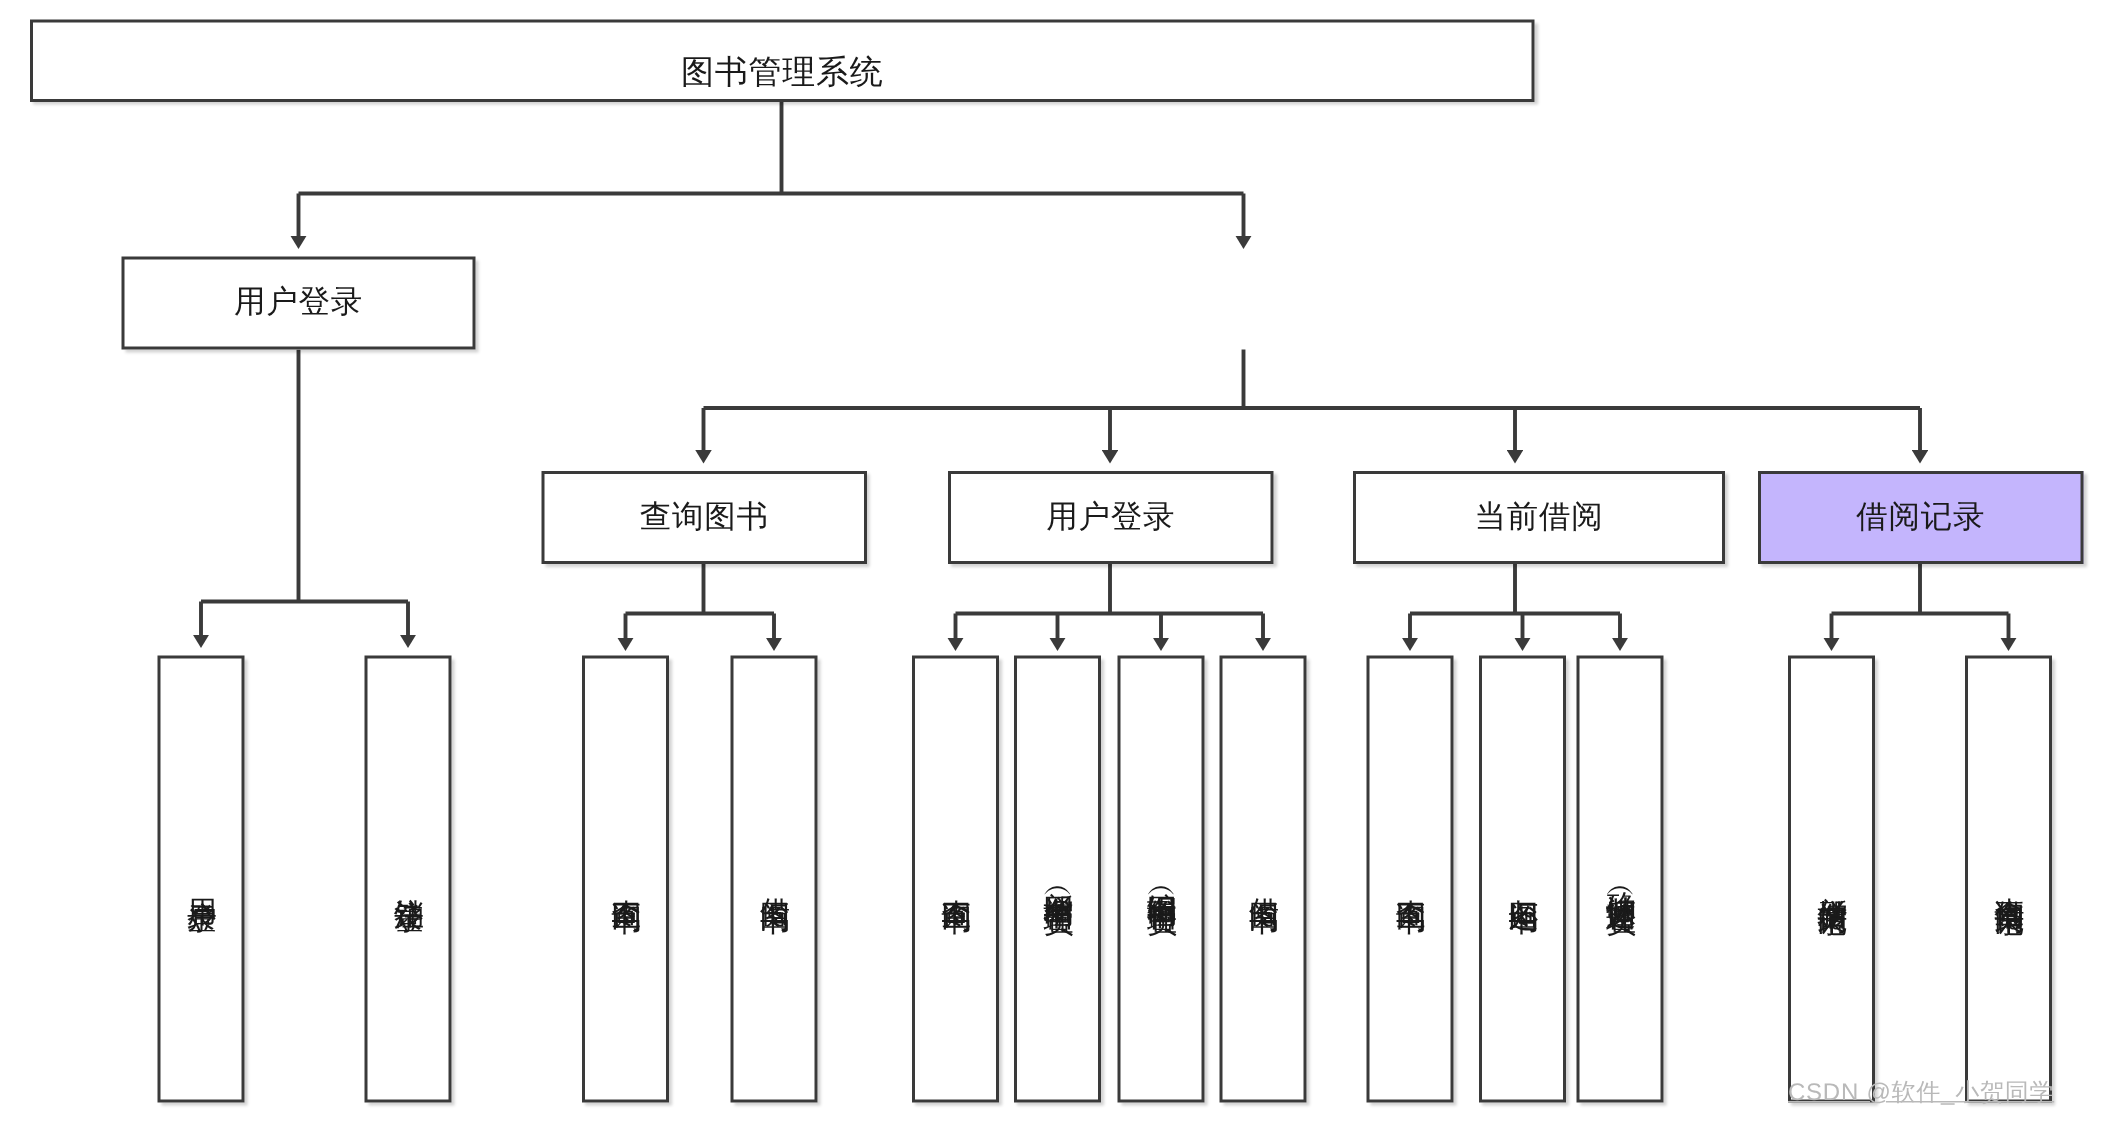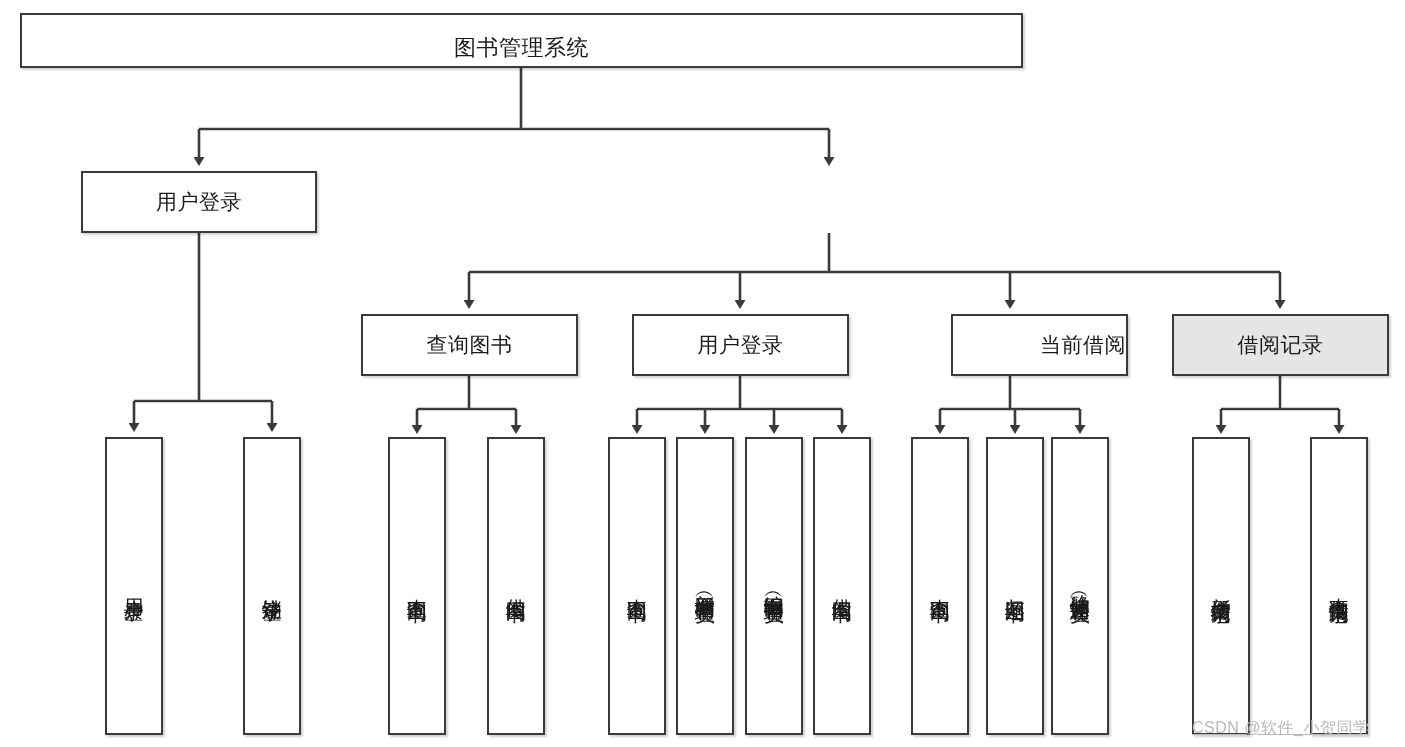"当前借阅" div.node { justify-content: flex-end -> none; left: 951px -> 902px; width: 177px -> 248px }
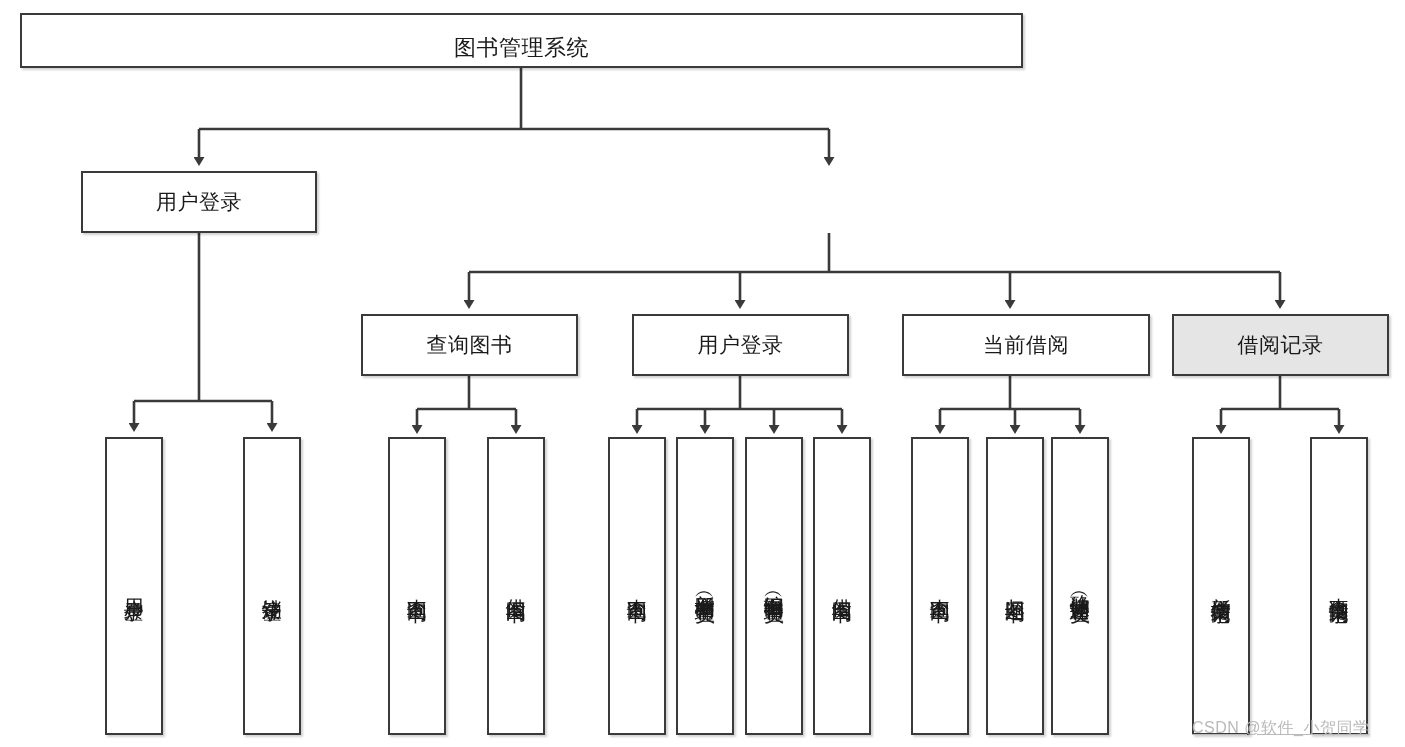"借阅记录" div.node { background: #e5e5e5 -> #c4b5fd }
